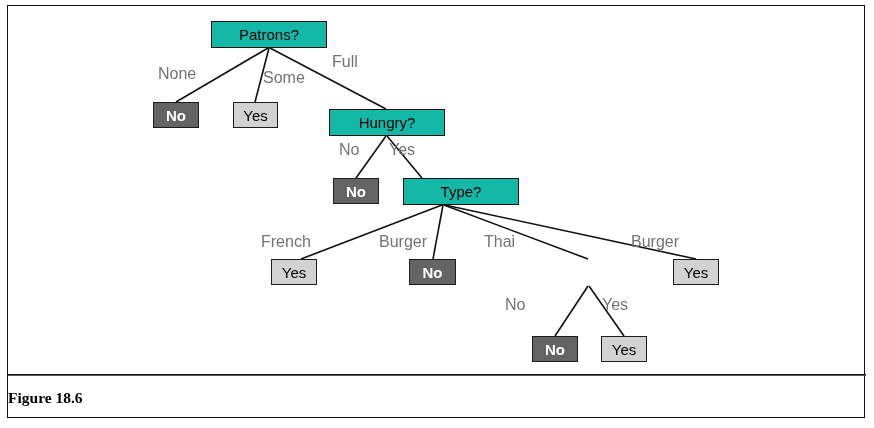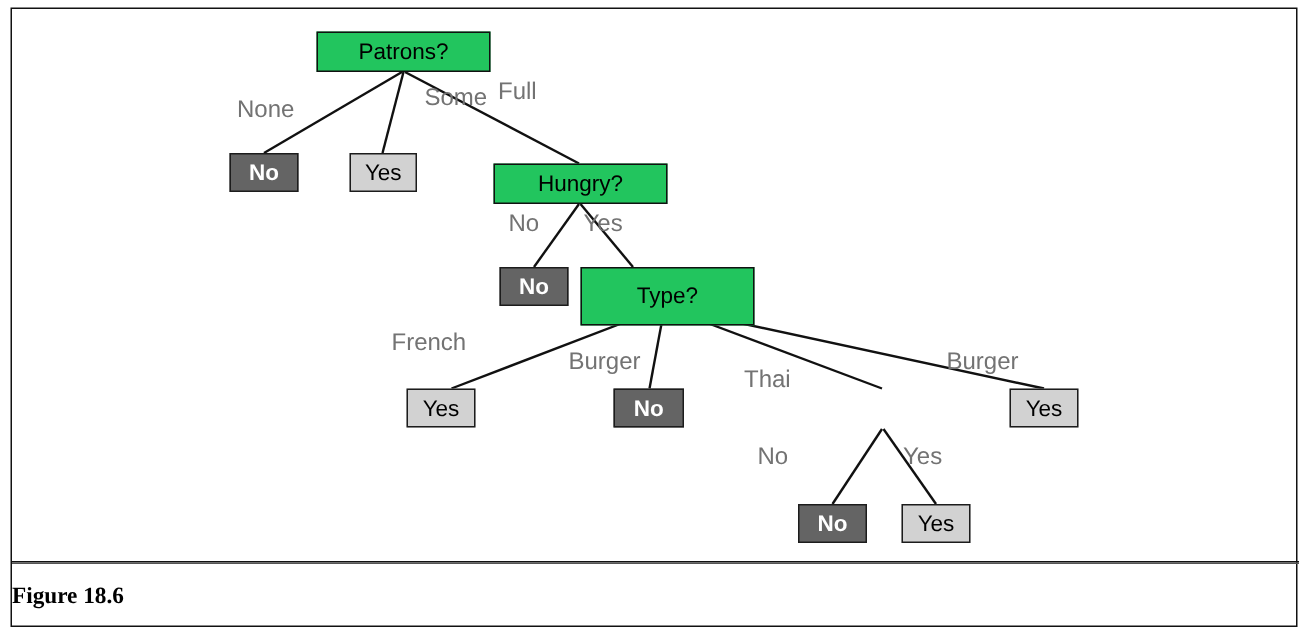"Patrons?" .node.internal { background: #22c55e -> #14b8a6 }
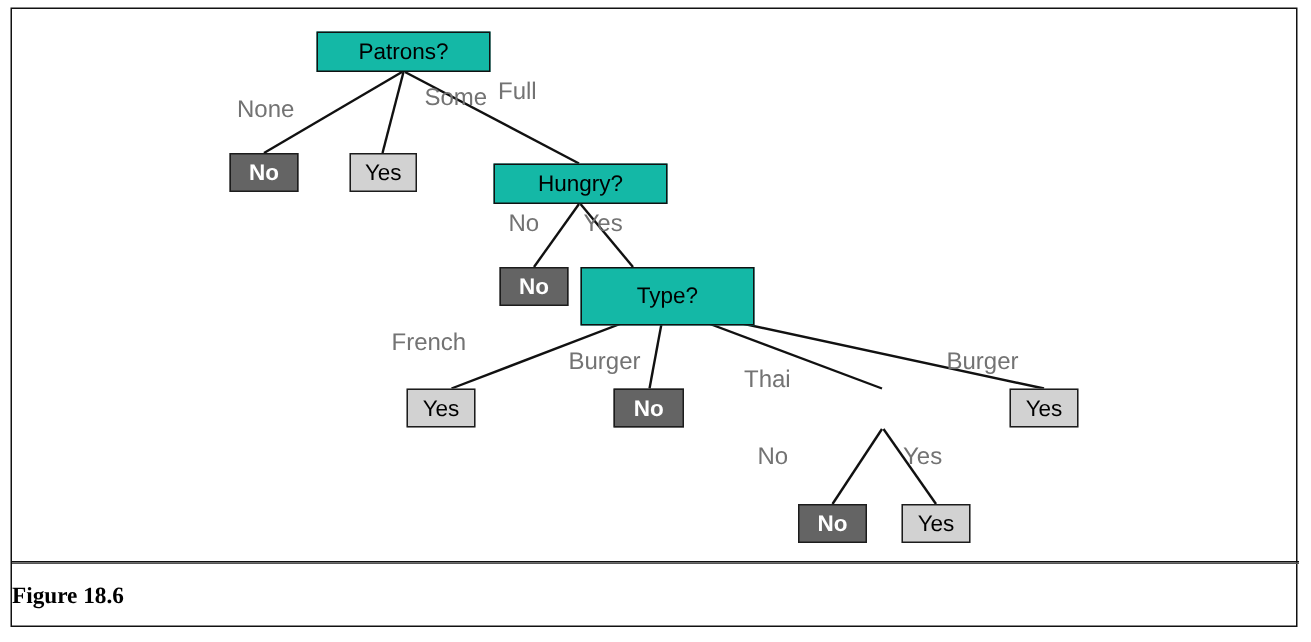"Some" div.edge-label { margin-left: 20px -> none; top: 52px -> 64px }
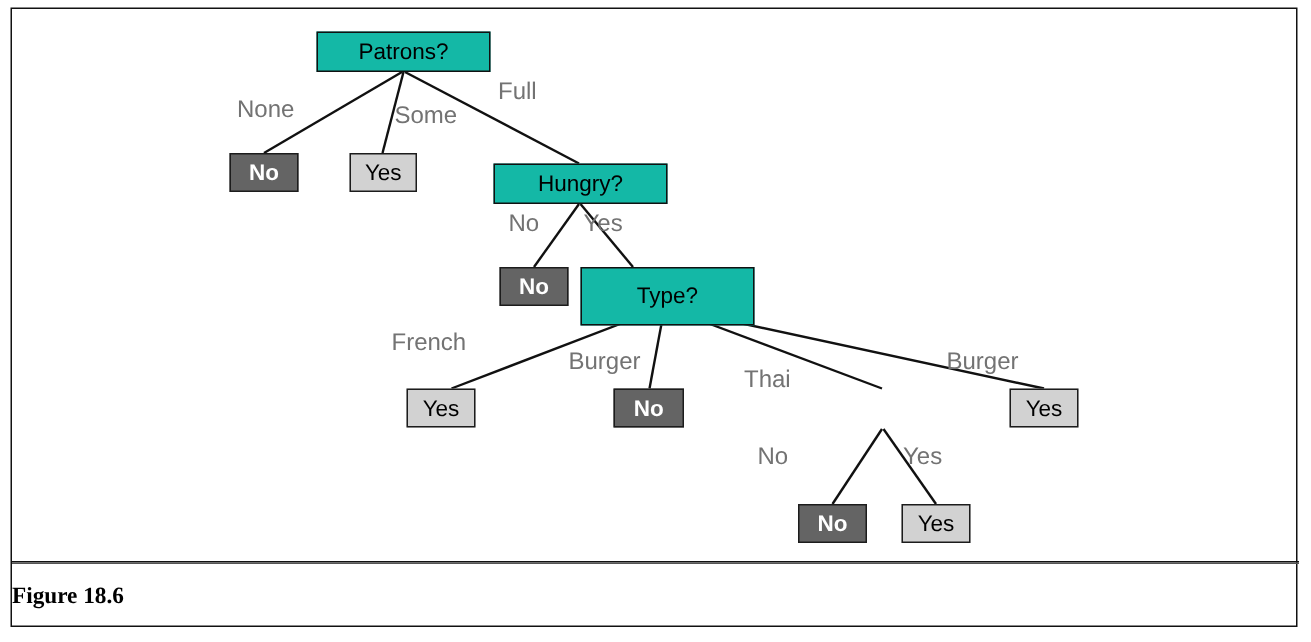"Type?" div.node { height: 39px -> 27px; left: 379px -> 395px }
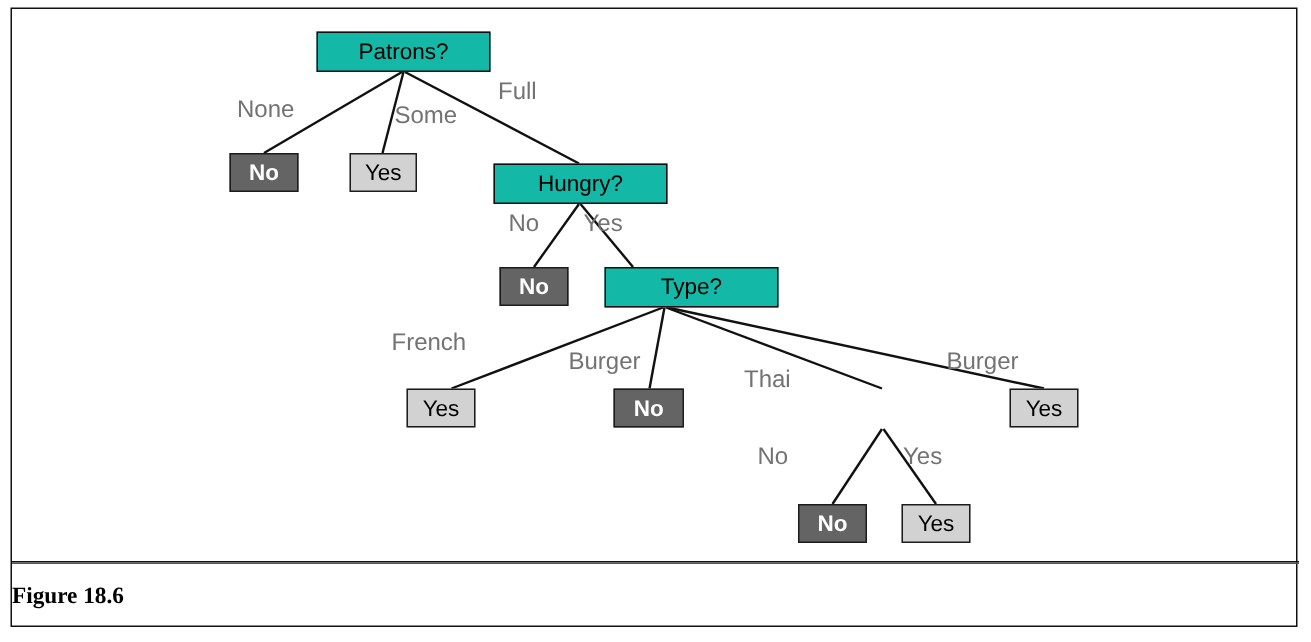"French" div.edge-label { top: 215px -> 228px }
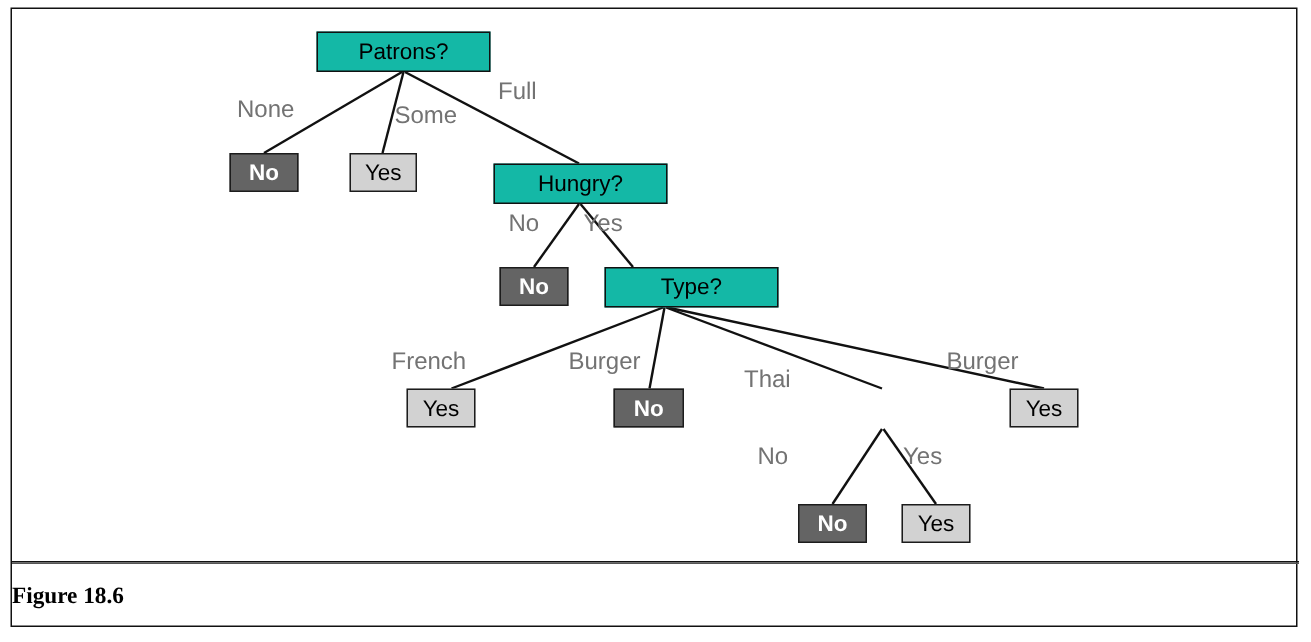"Thai" div.edge-label { left: 488px -> 476px; margin-top: 12px -> none }
